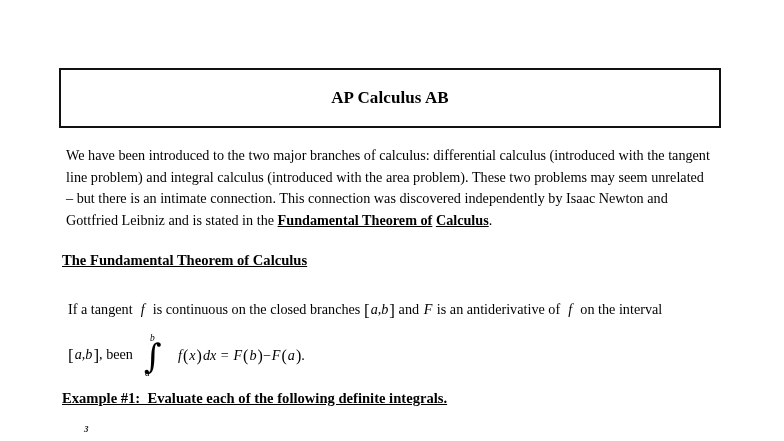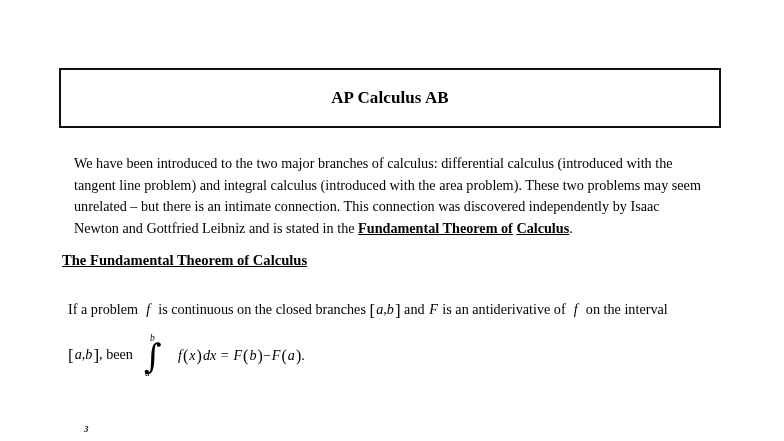"We have been introduced to" .body-block p { margin: 12px -> 4px }
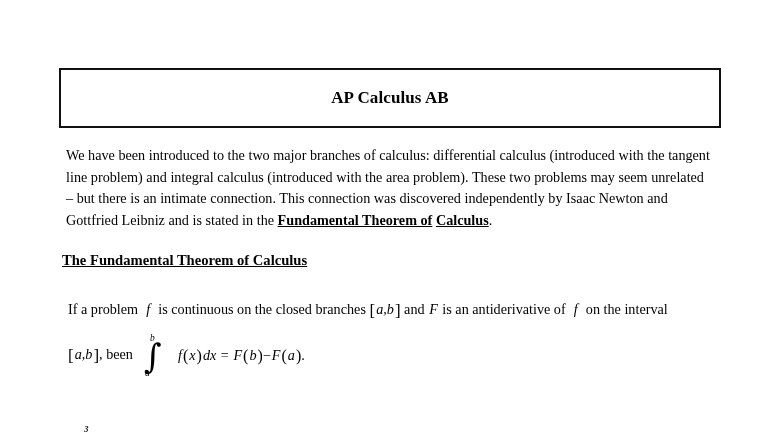"If a problem" span { text: problem -> tangent }
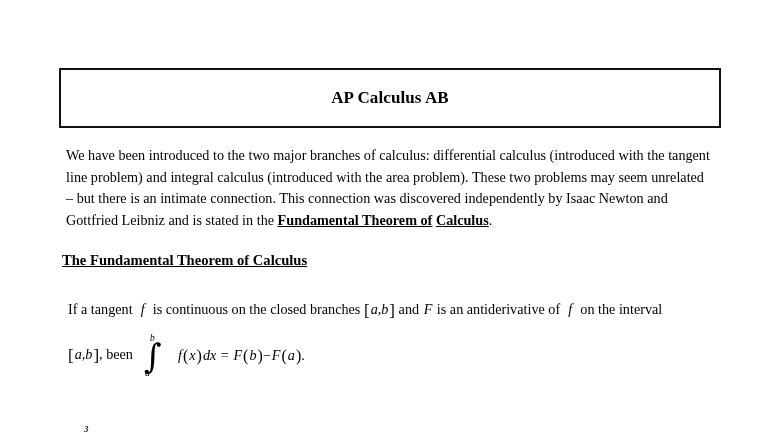"Example #1: Evaluate each of" div.example-heading { html: none -> <div>Example #1: Evaluate each of the following definite integrals.</div> }
